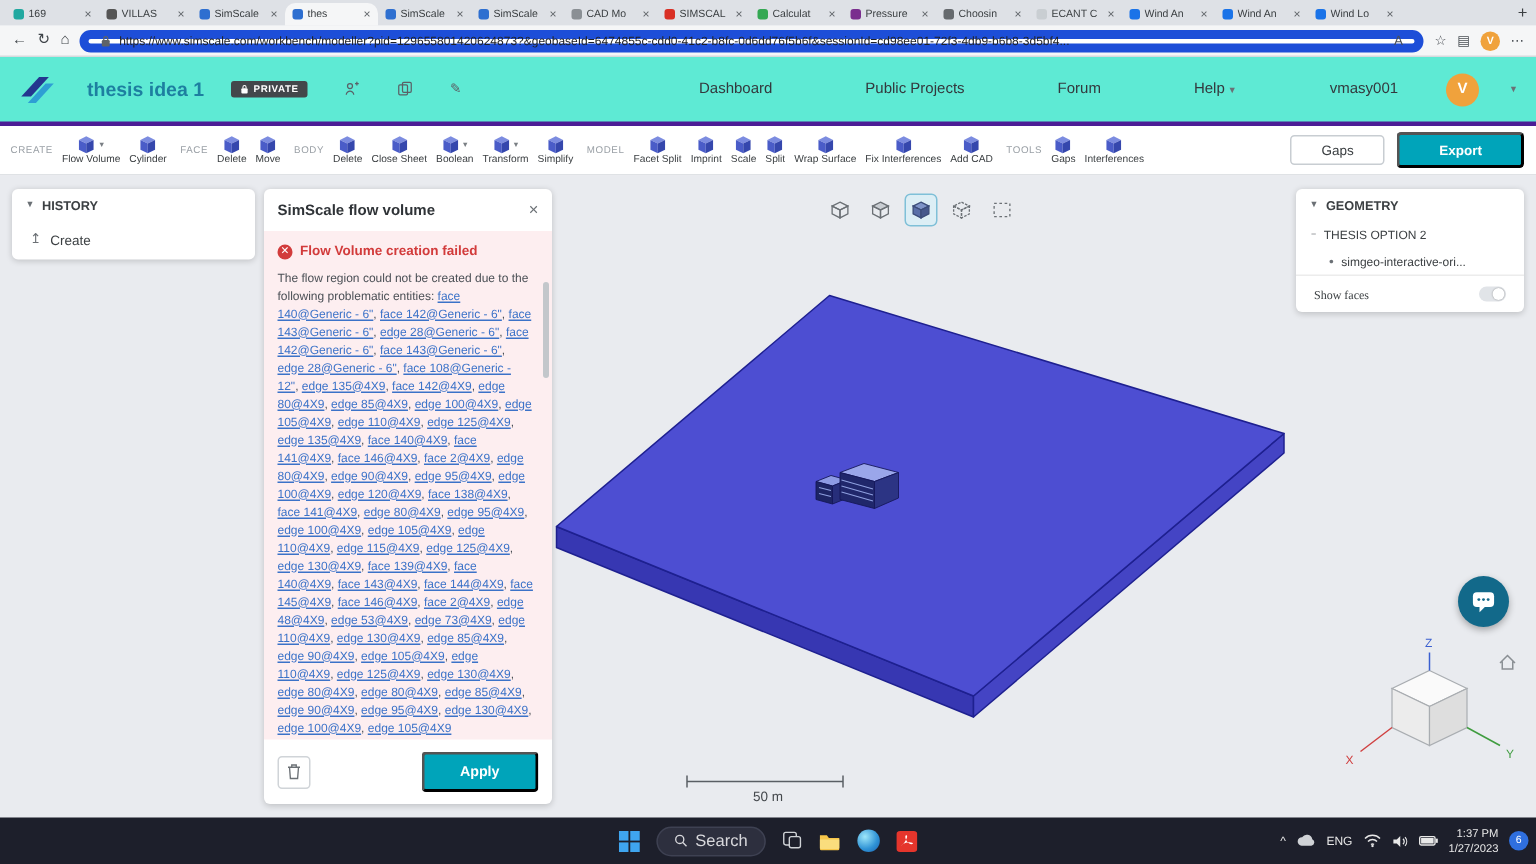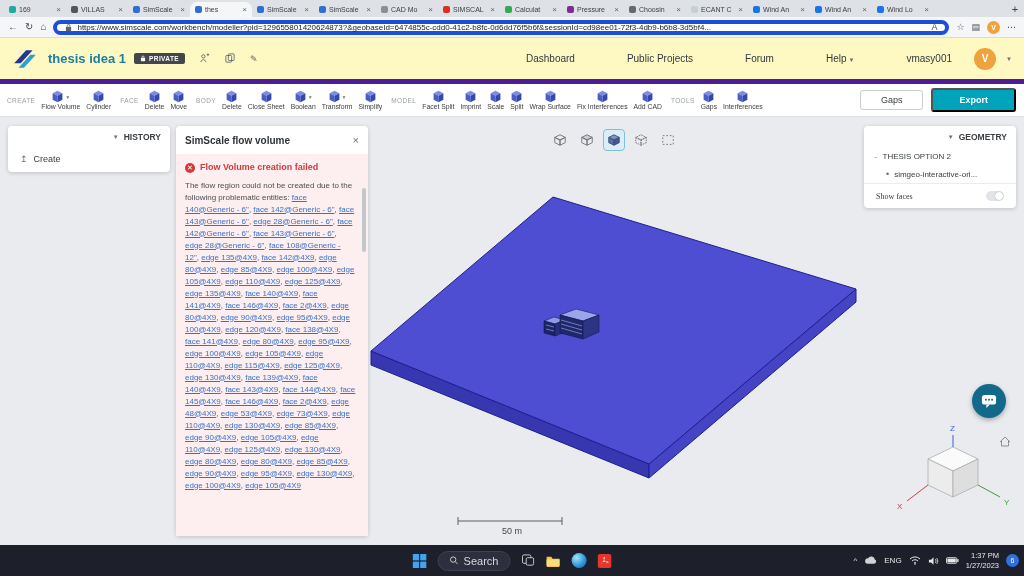"https://www.simscale.com/workbench/model" .urlbox { border: 4px solid #1d4ed8 -> 6px solid #1d4ed8 }
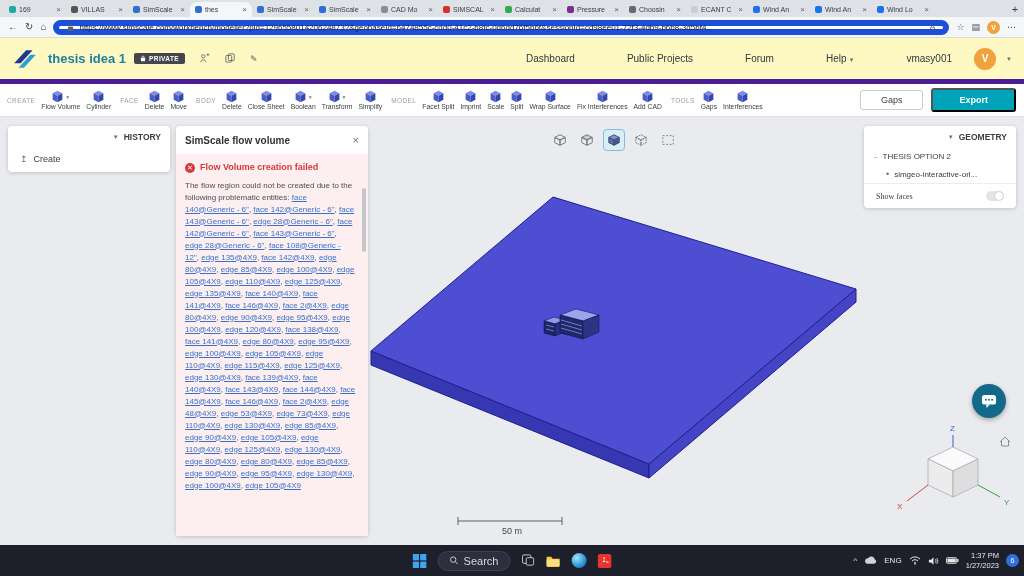"thesis idea 1" .appheader { background: #fef9c3 -> #5eead4; border-bottom: 5px solid #4c1d95 -> 3px solid #4c1d95; gap: 8px -> 18px }
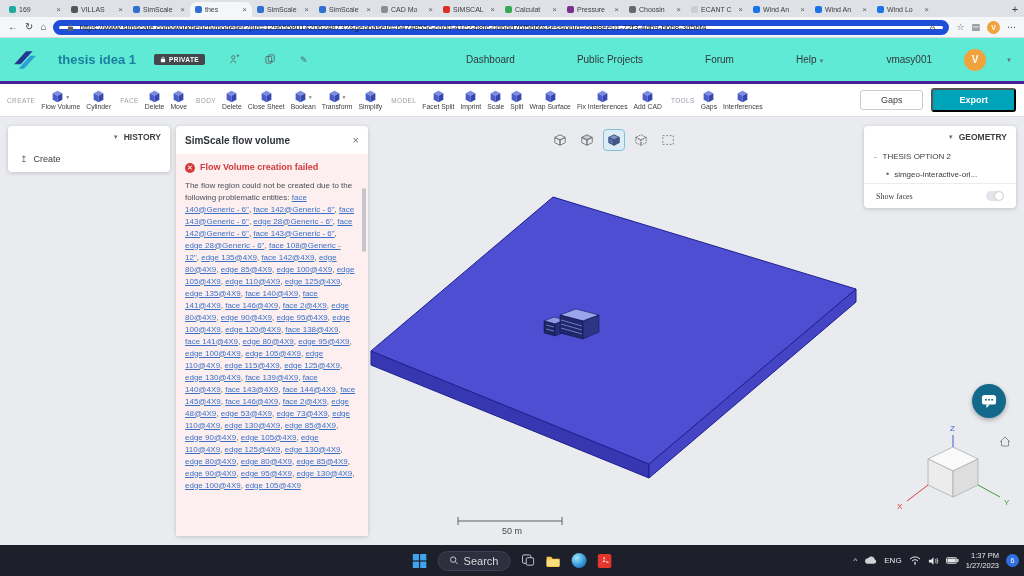"HISTORY" .card-h { justify-content: flex-end -> none }
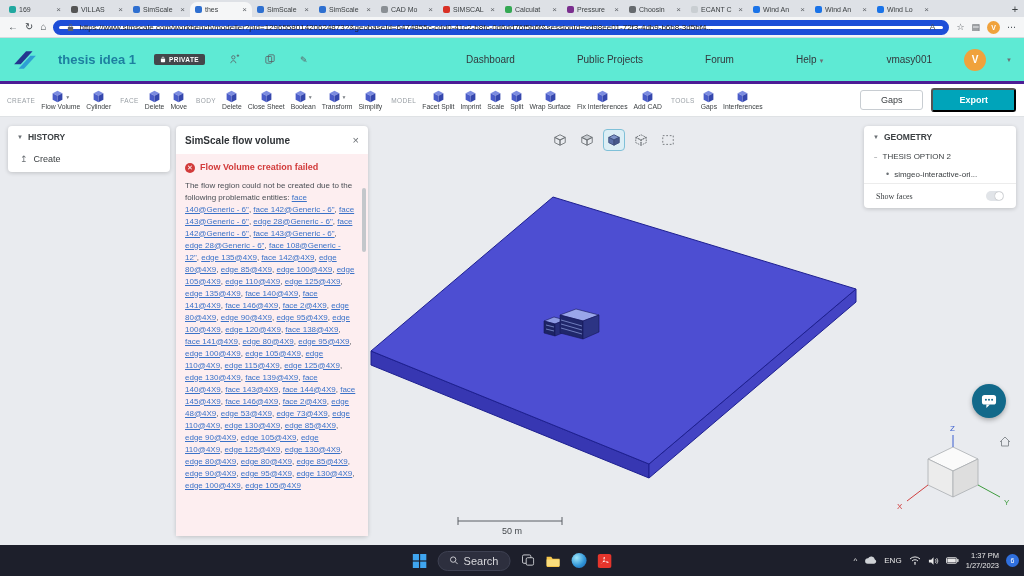"Apply" div.dlg-f { html: none -> <div> <span> <svg> <path></path> </svg> </span> <button>Apply</button> </div> }
